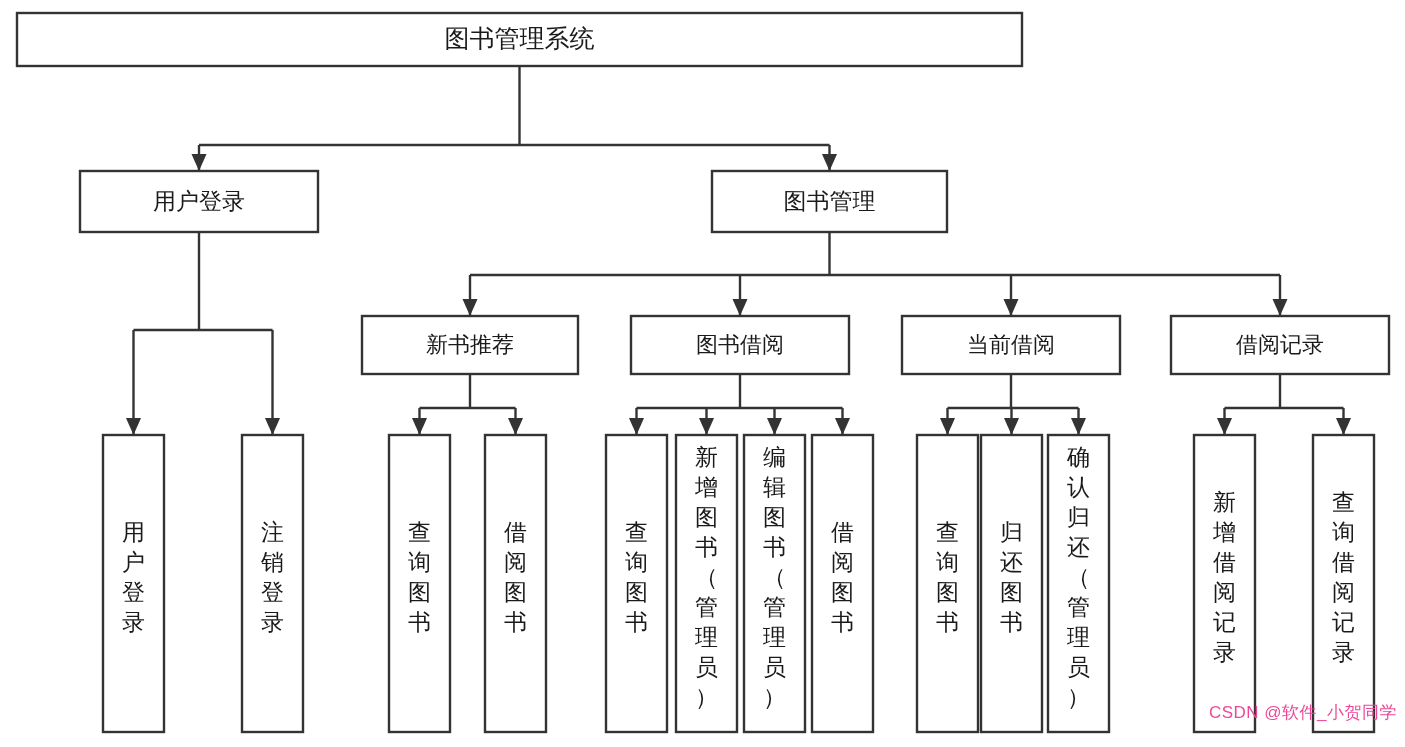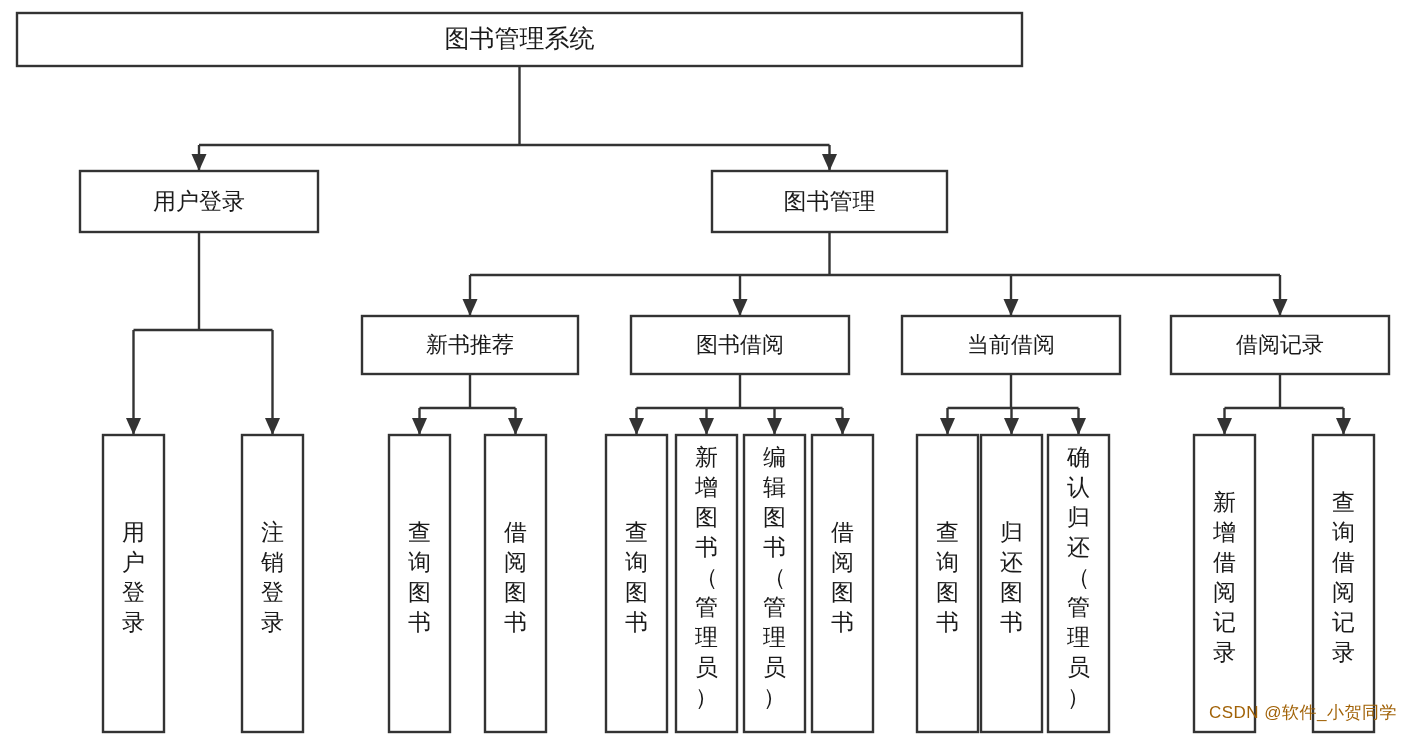"CSDN @软件_小贺同学" .watermark { color: #a16207 -> #ec4899 }
